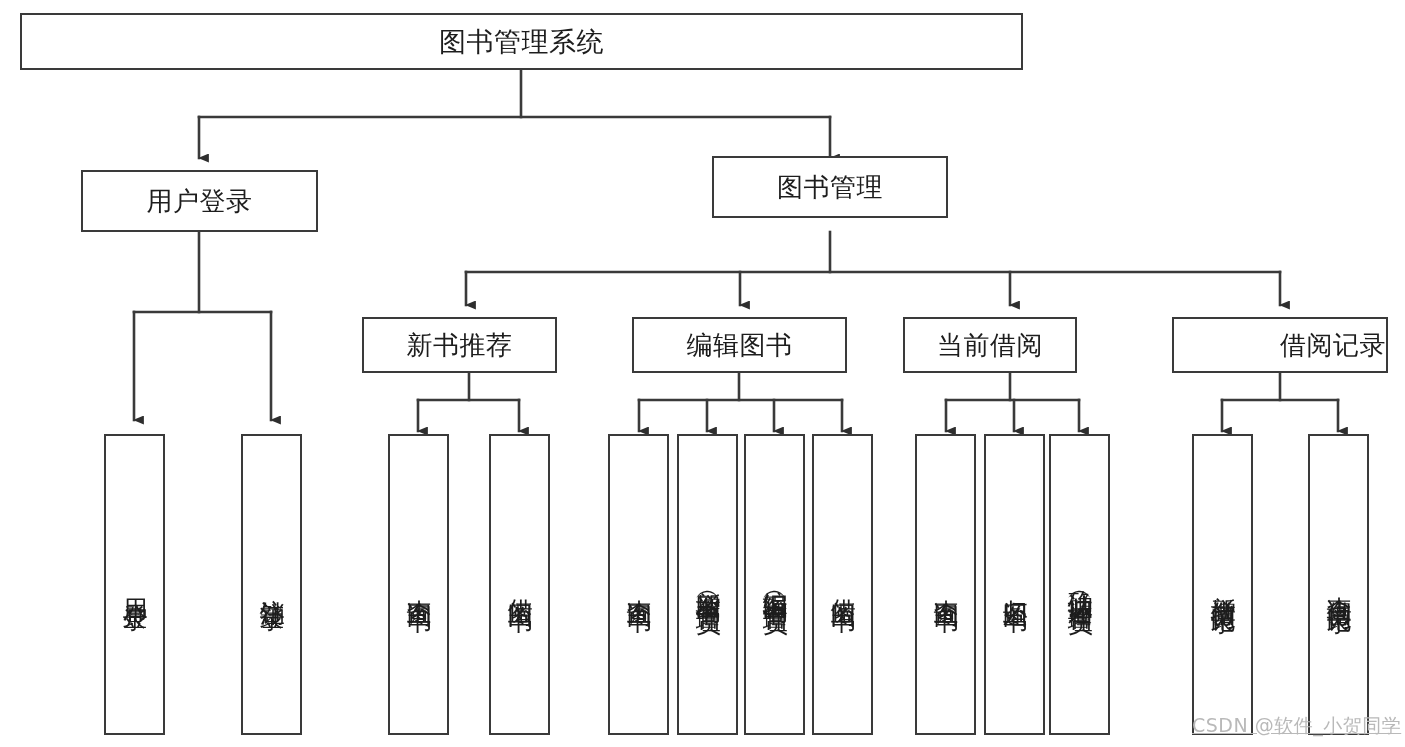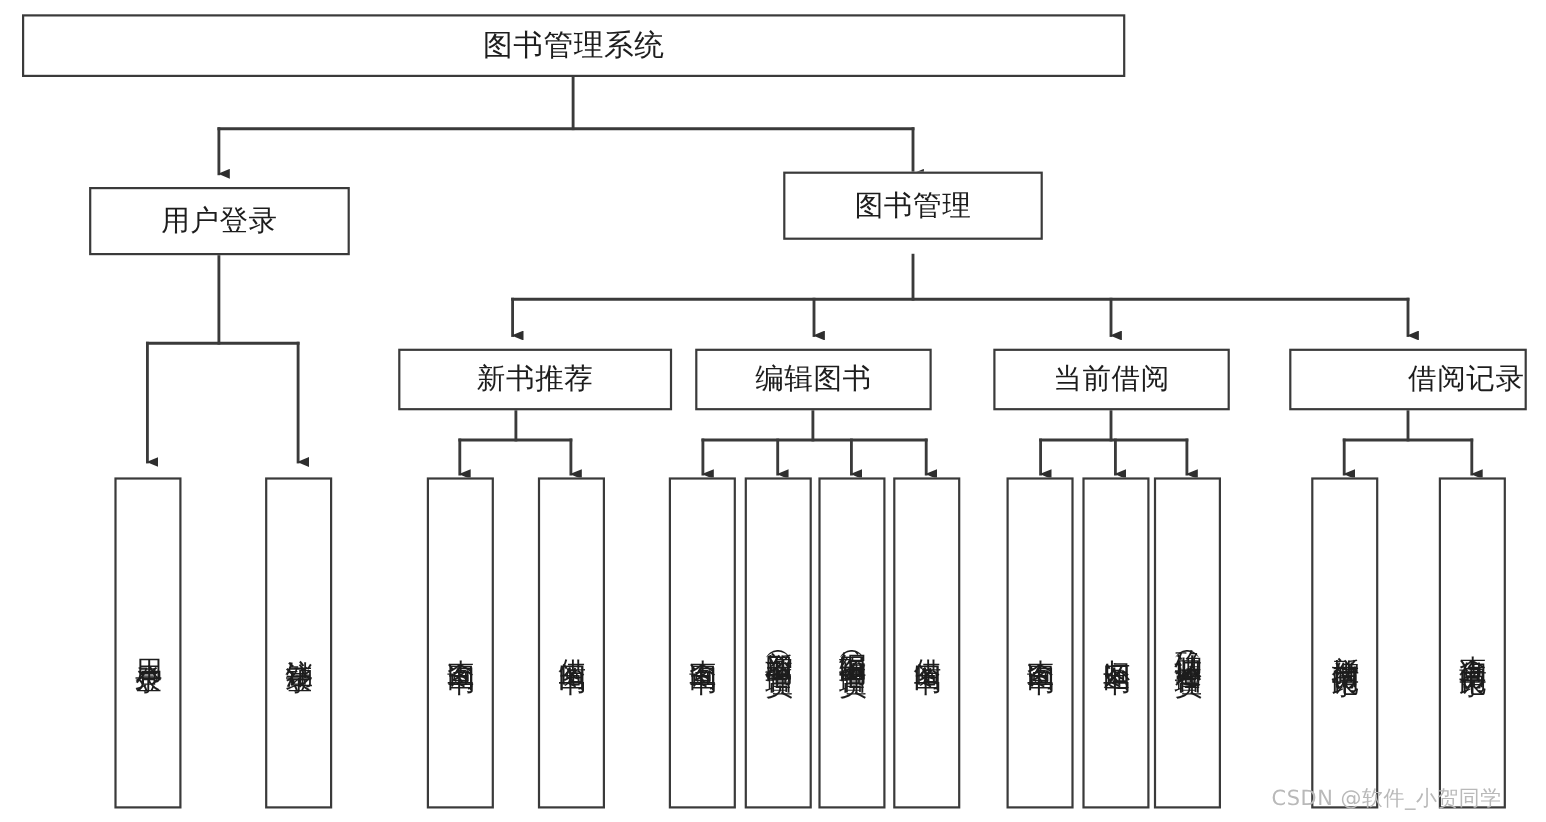"新书推荐" div.node { width: 249px -> 195px }
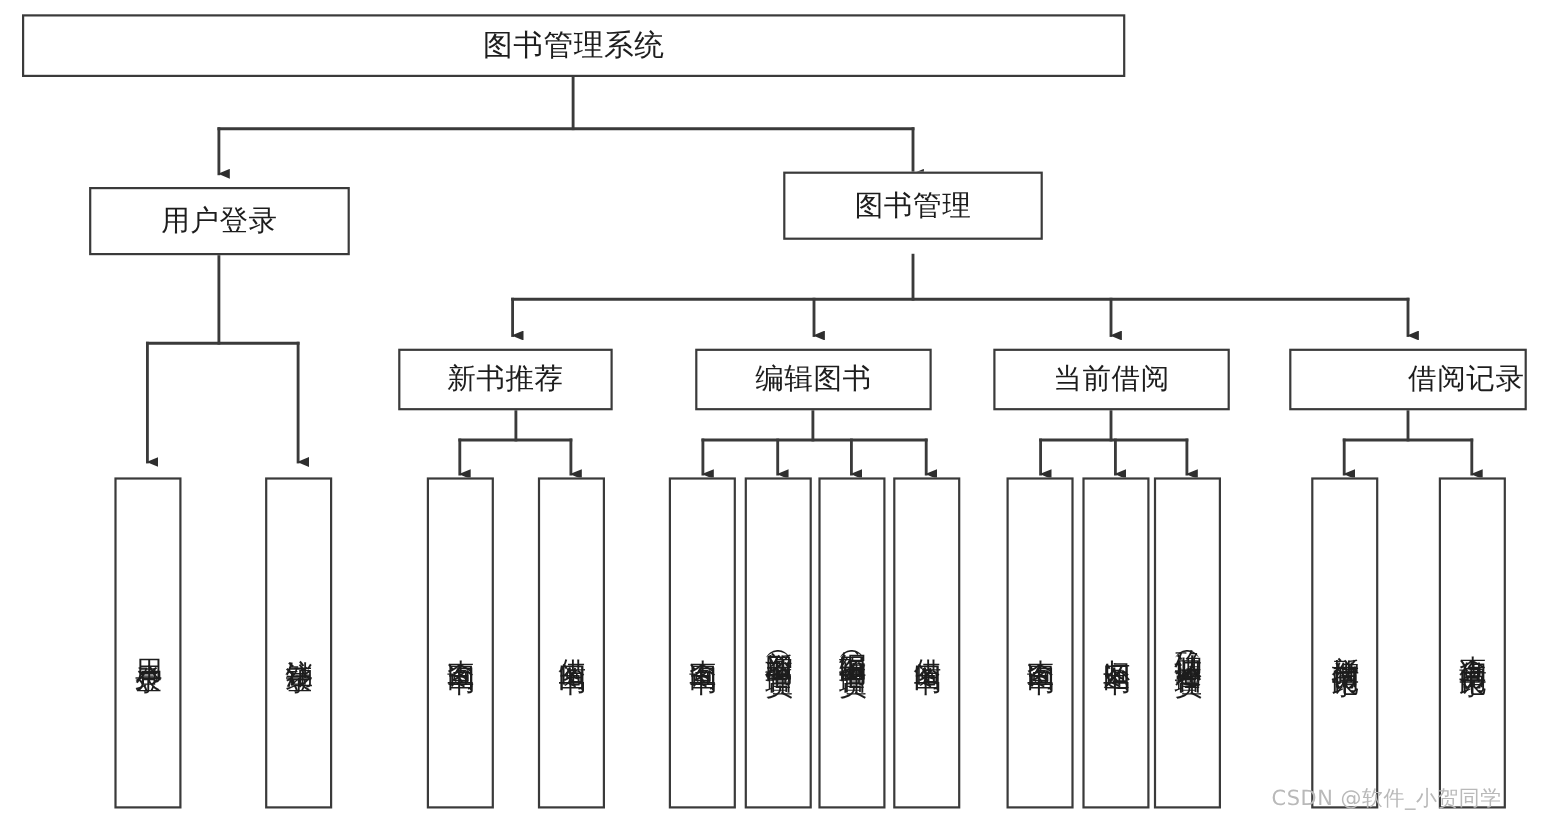"当前借阅" div.node { width: 215px -> 174px }
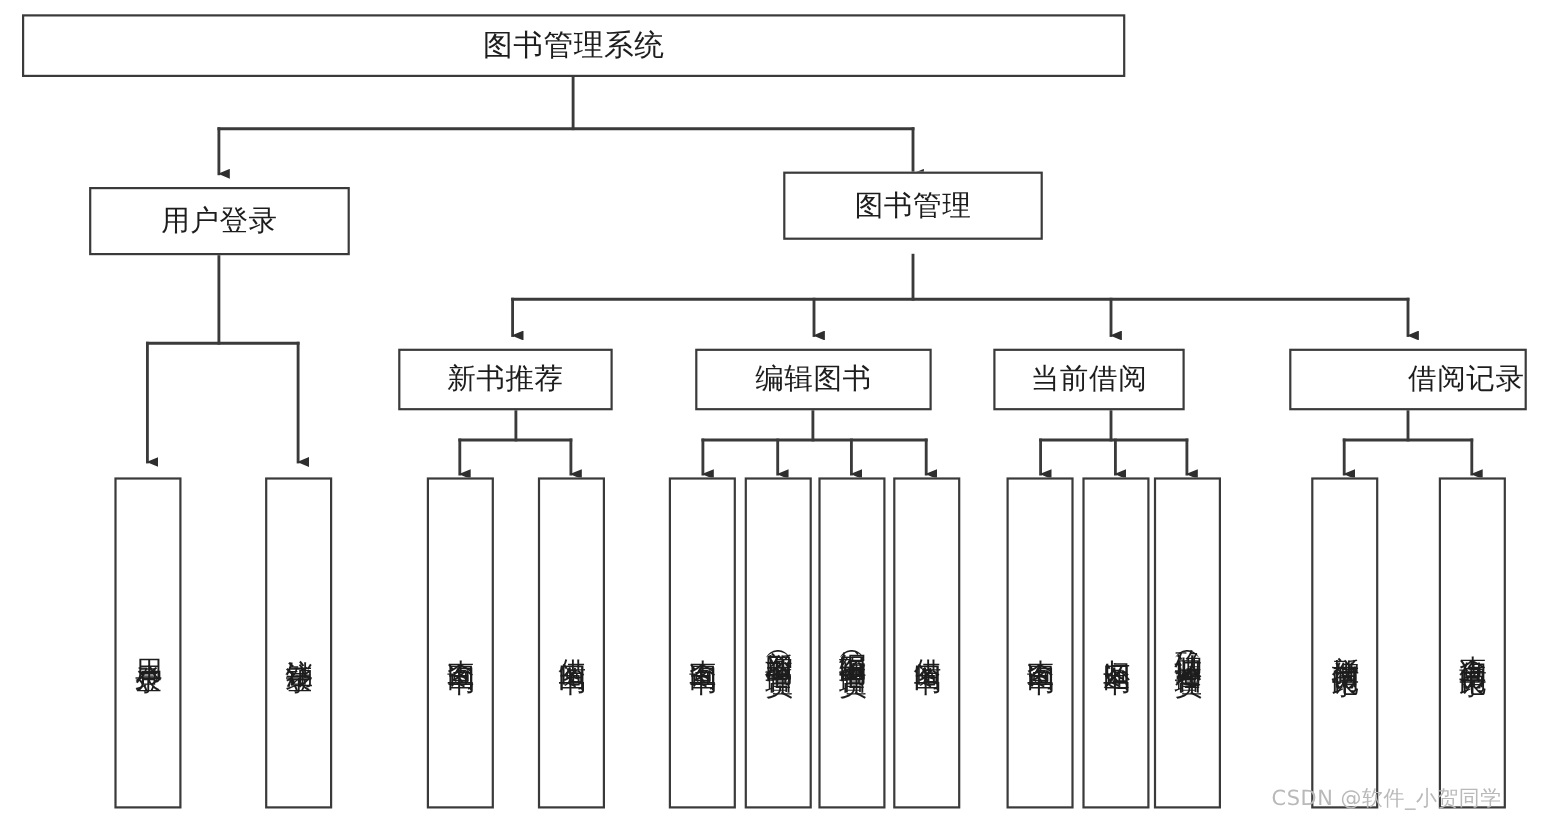"CSDN @软件_小贺同学" div.watermark { left: 1156px -> 1192px; text-decoration: none -> underline }
